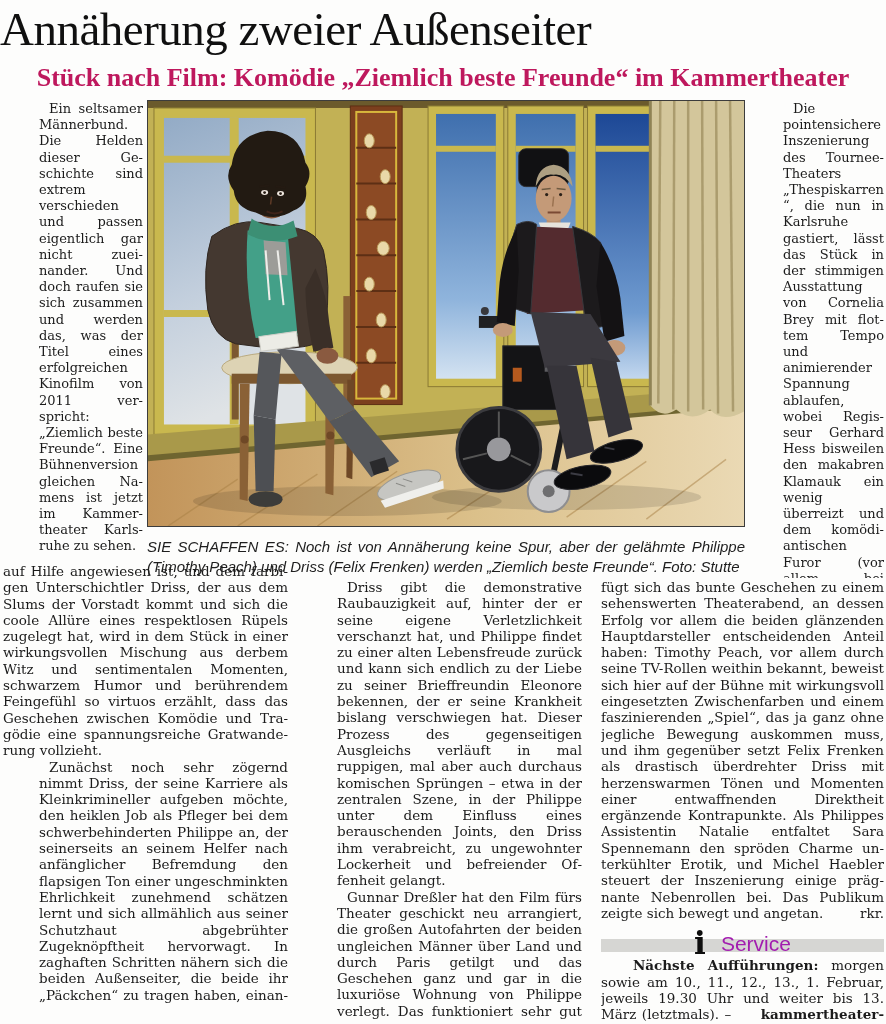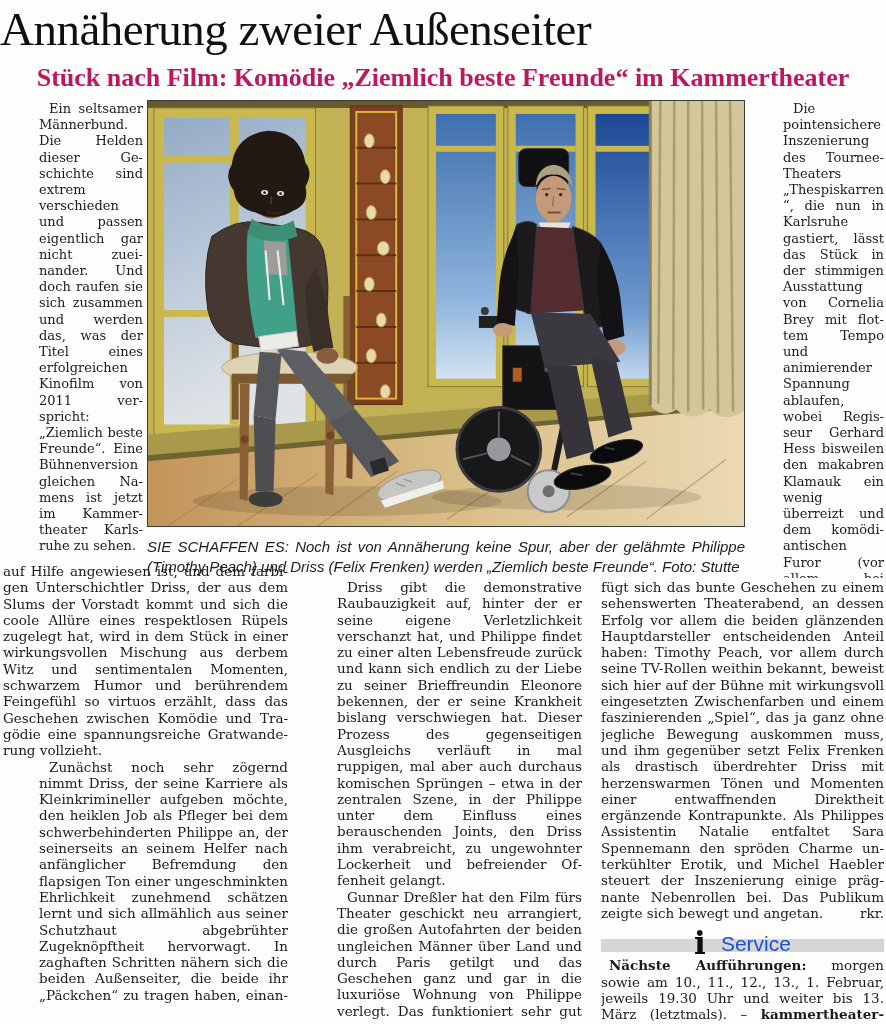"Service" .service-title { color: #1d4ed8 -> #a21caf }
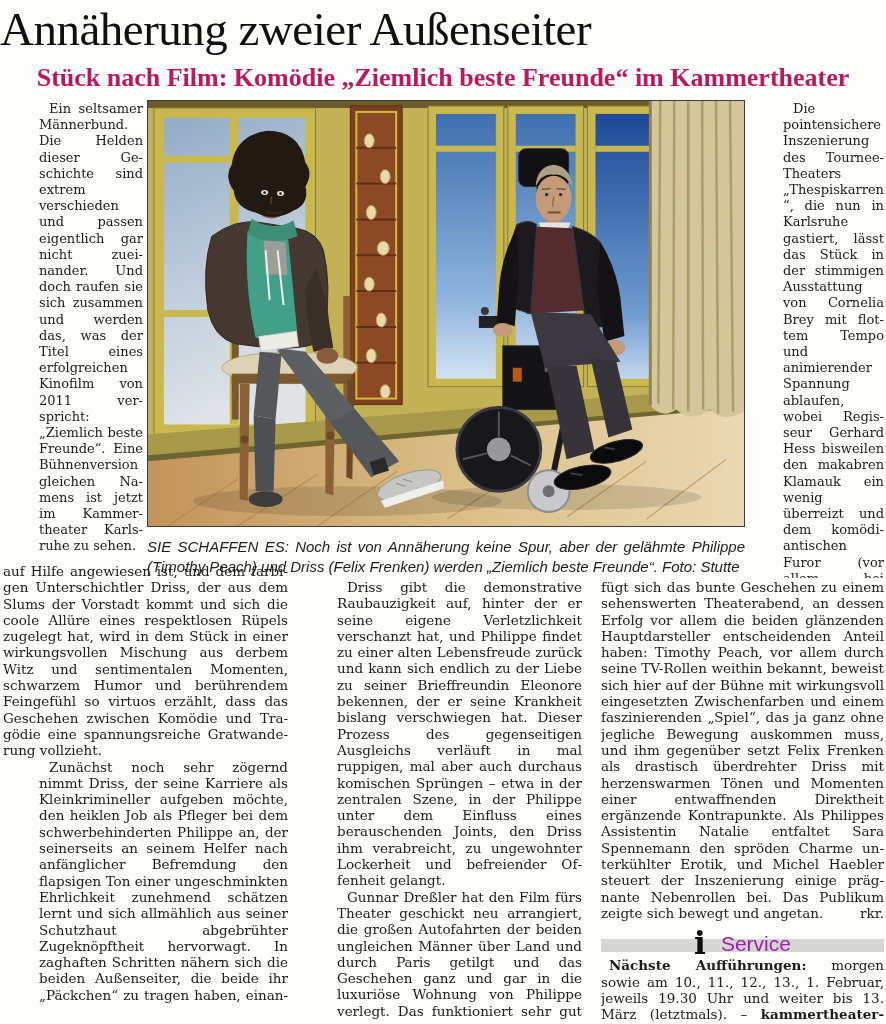"Nächste Aufführungen:" .service-text .b { margin-left: none -> 24px }
